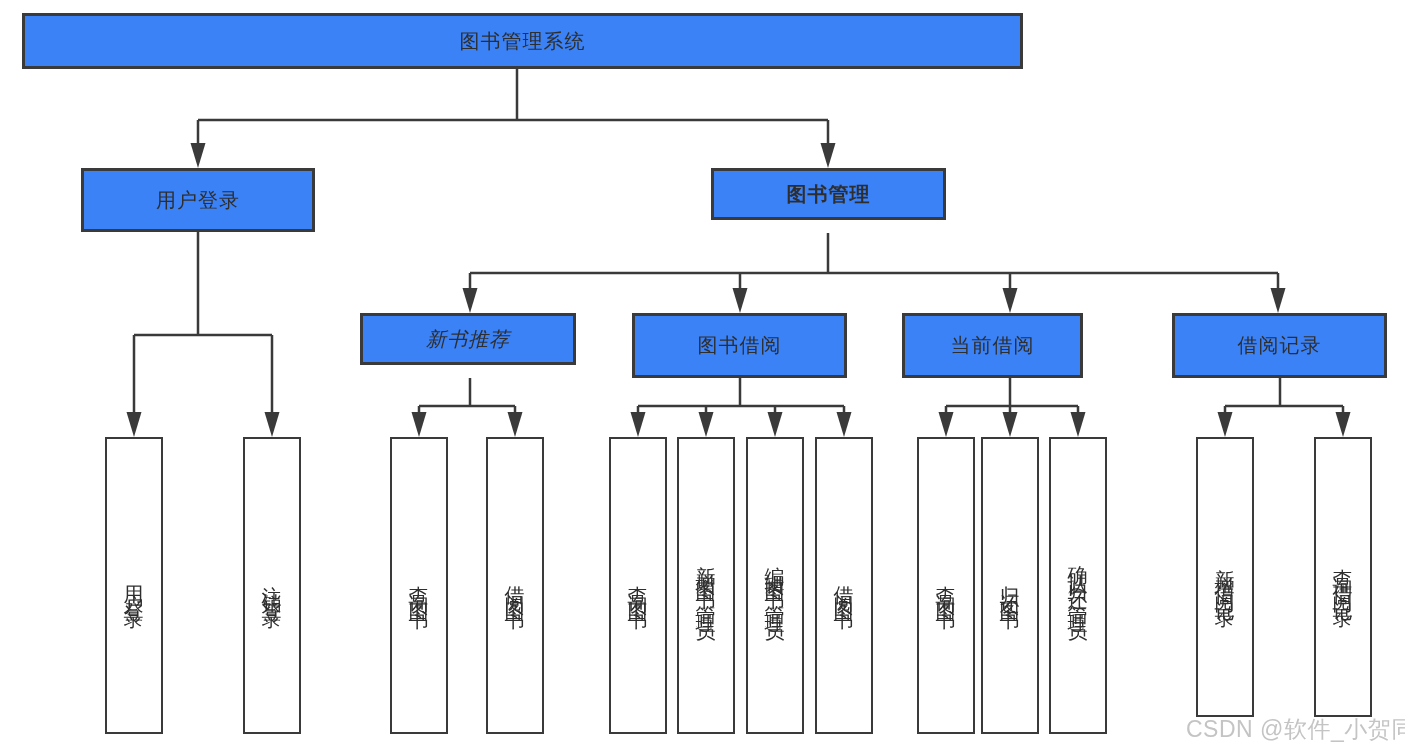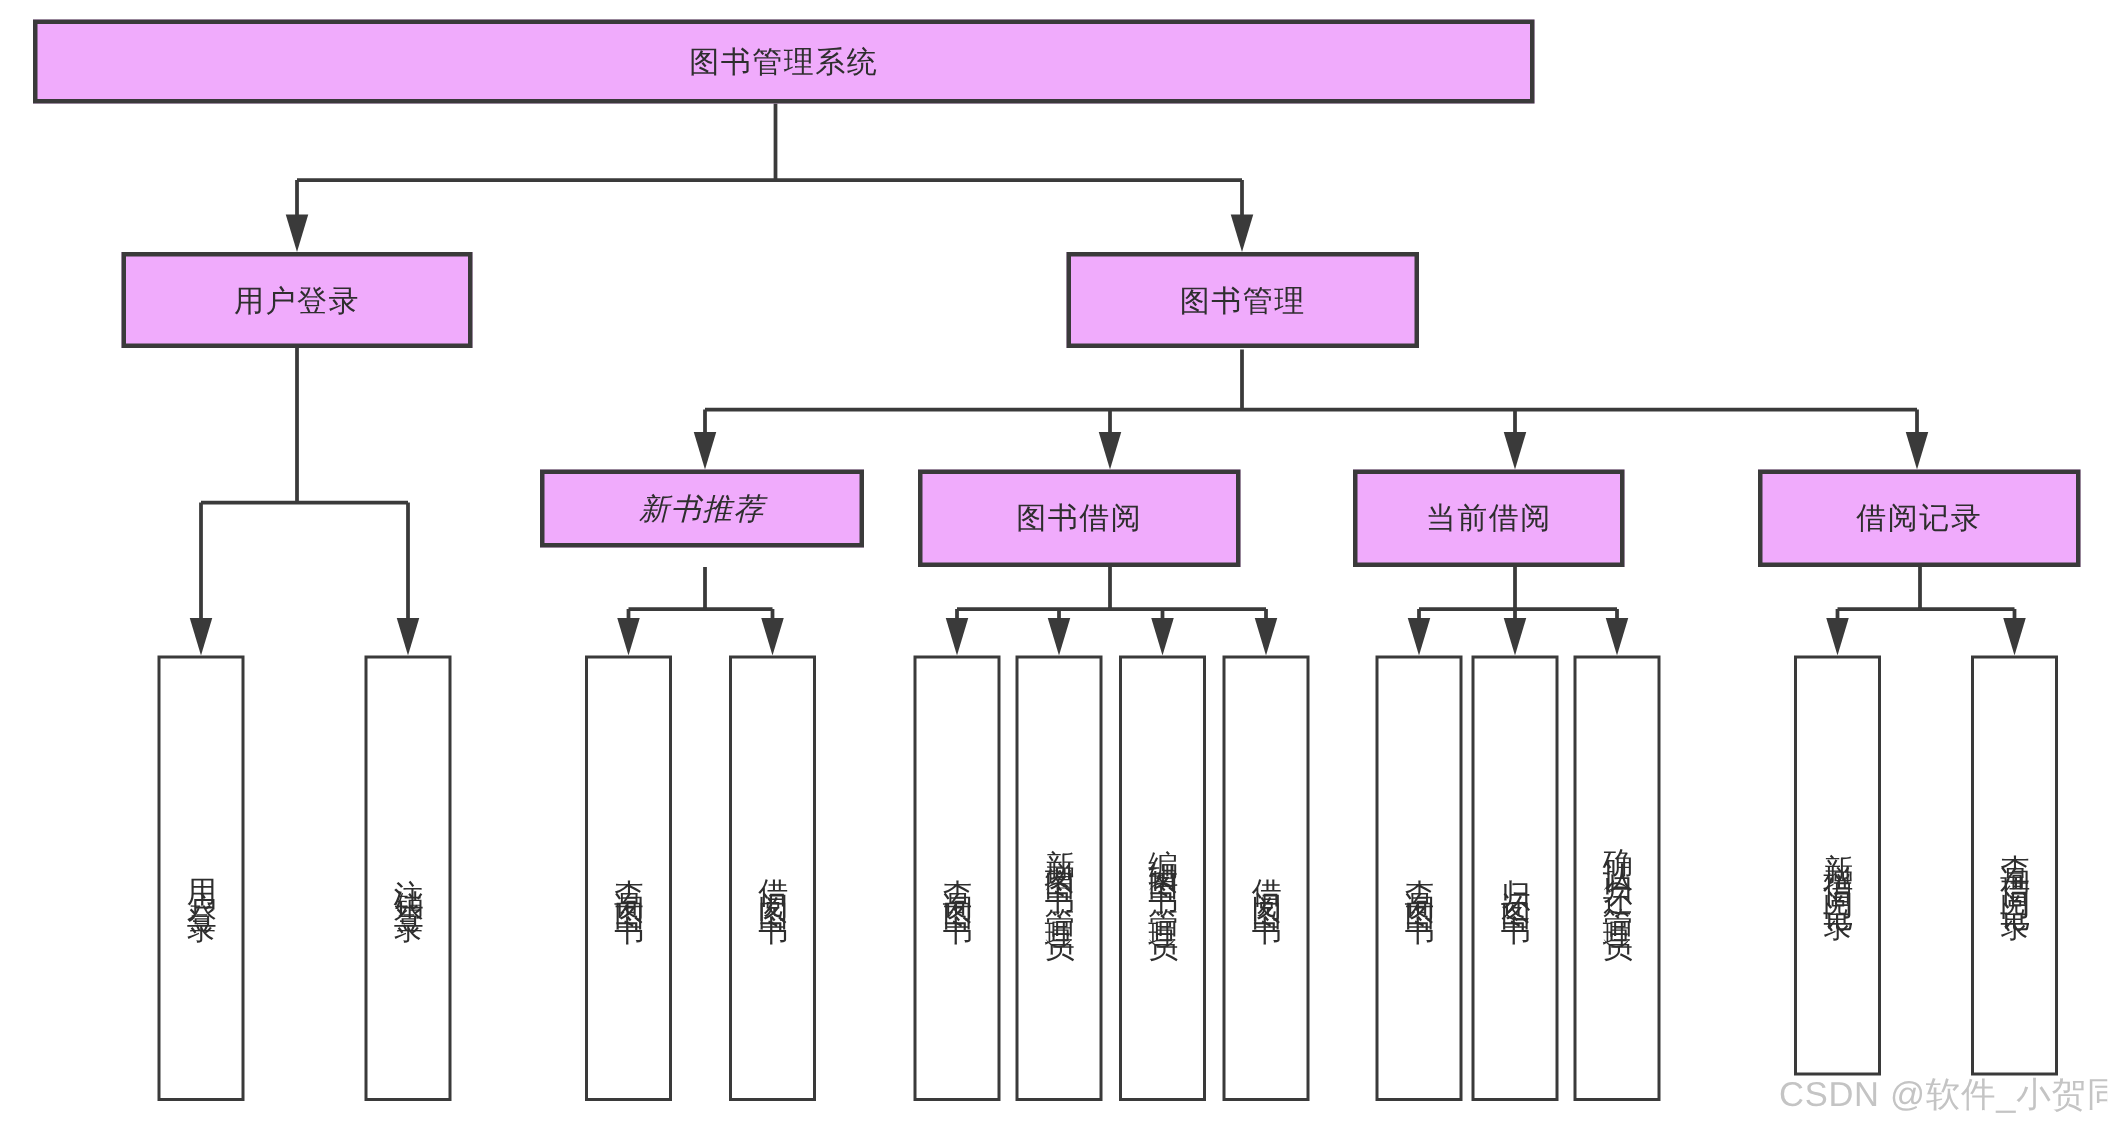"图书管理系统" .hnode { background: #f0abfc -> #3b82f6 }
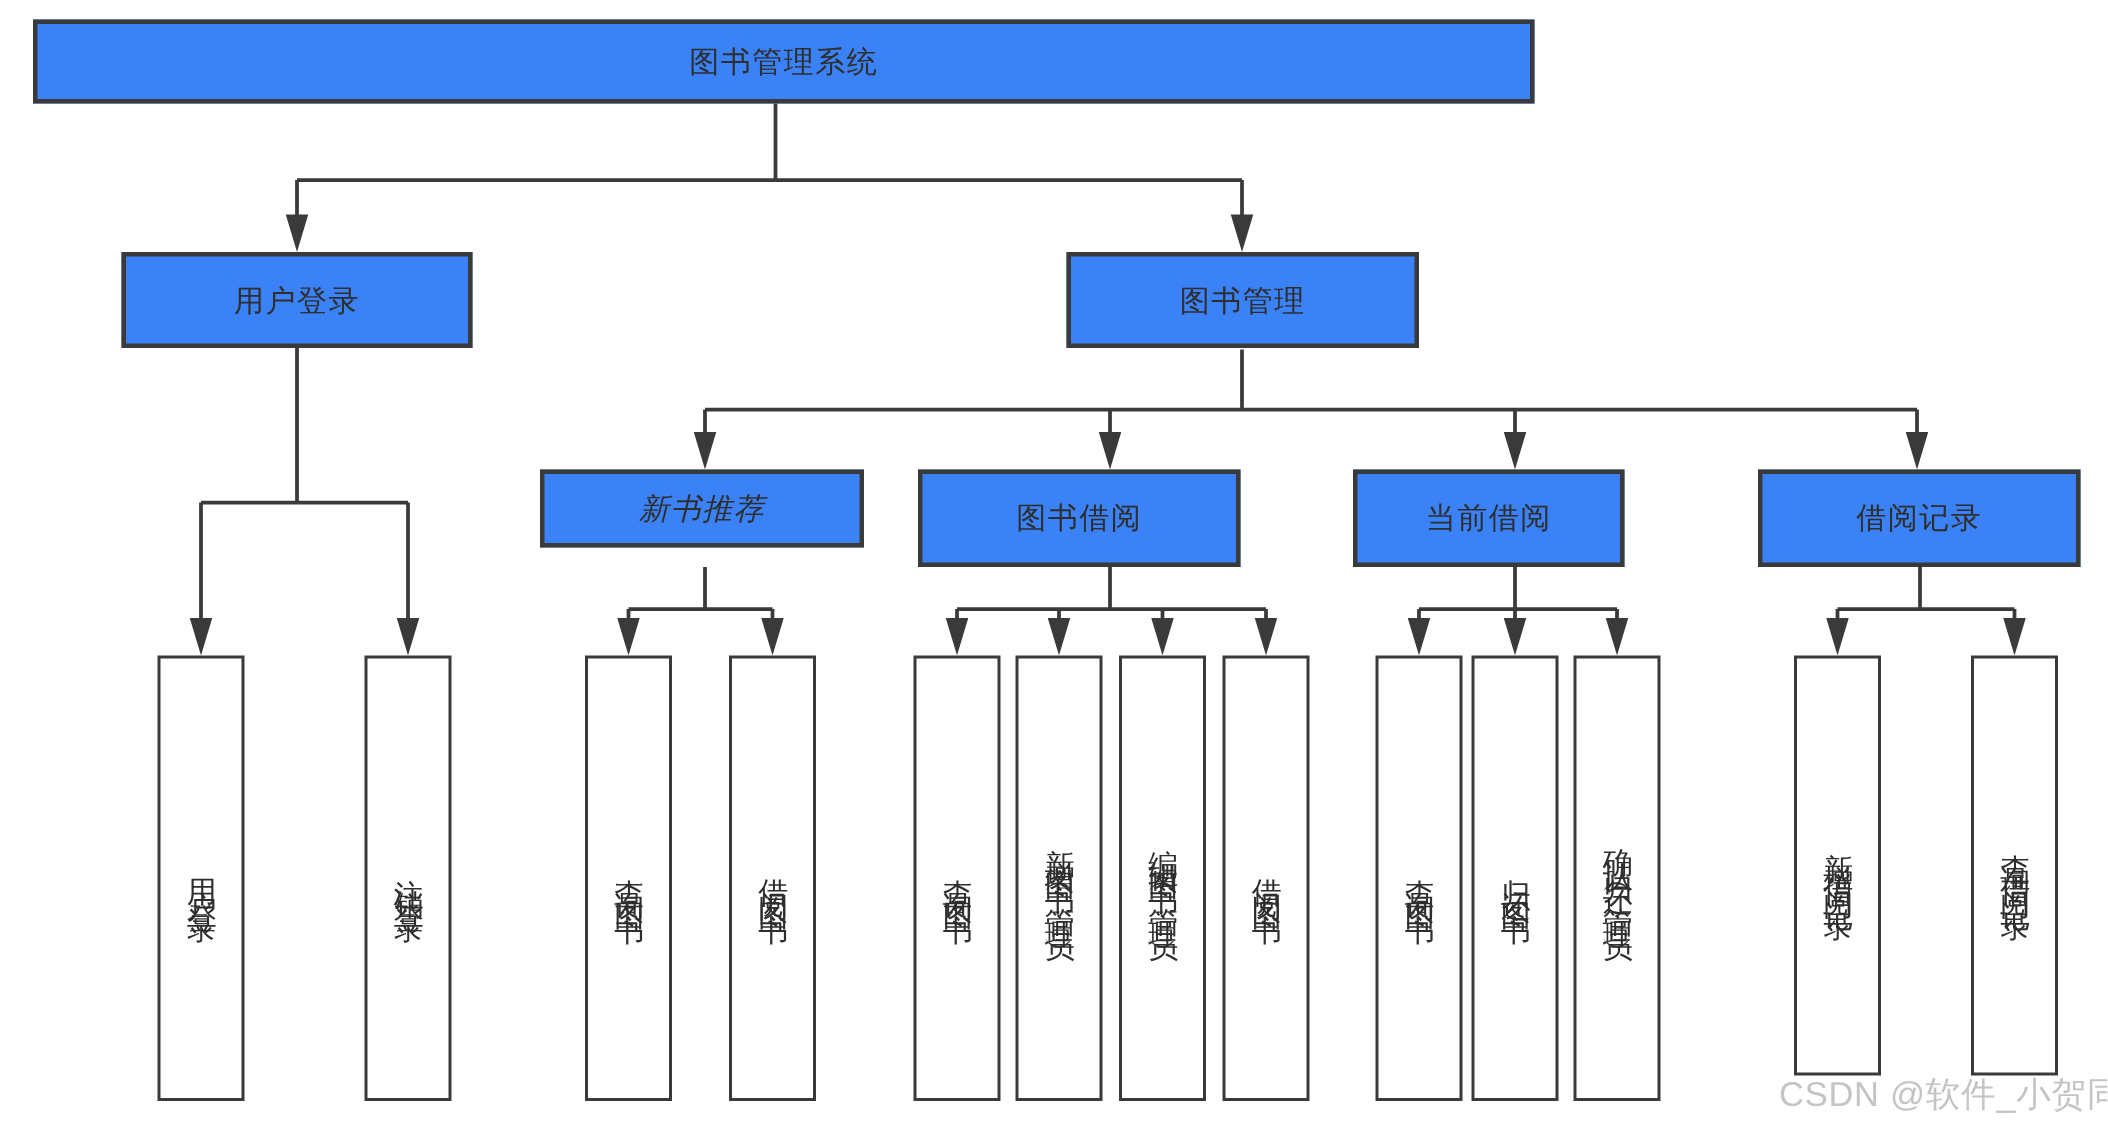"图书管理" div.hnode { font-weight: none -> bold; height: 64px -> 52px }
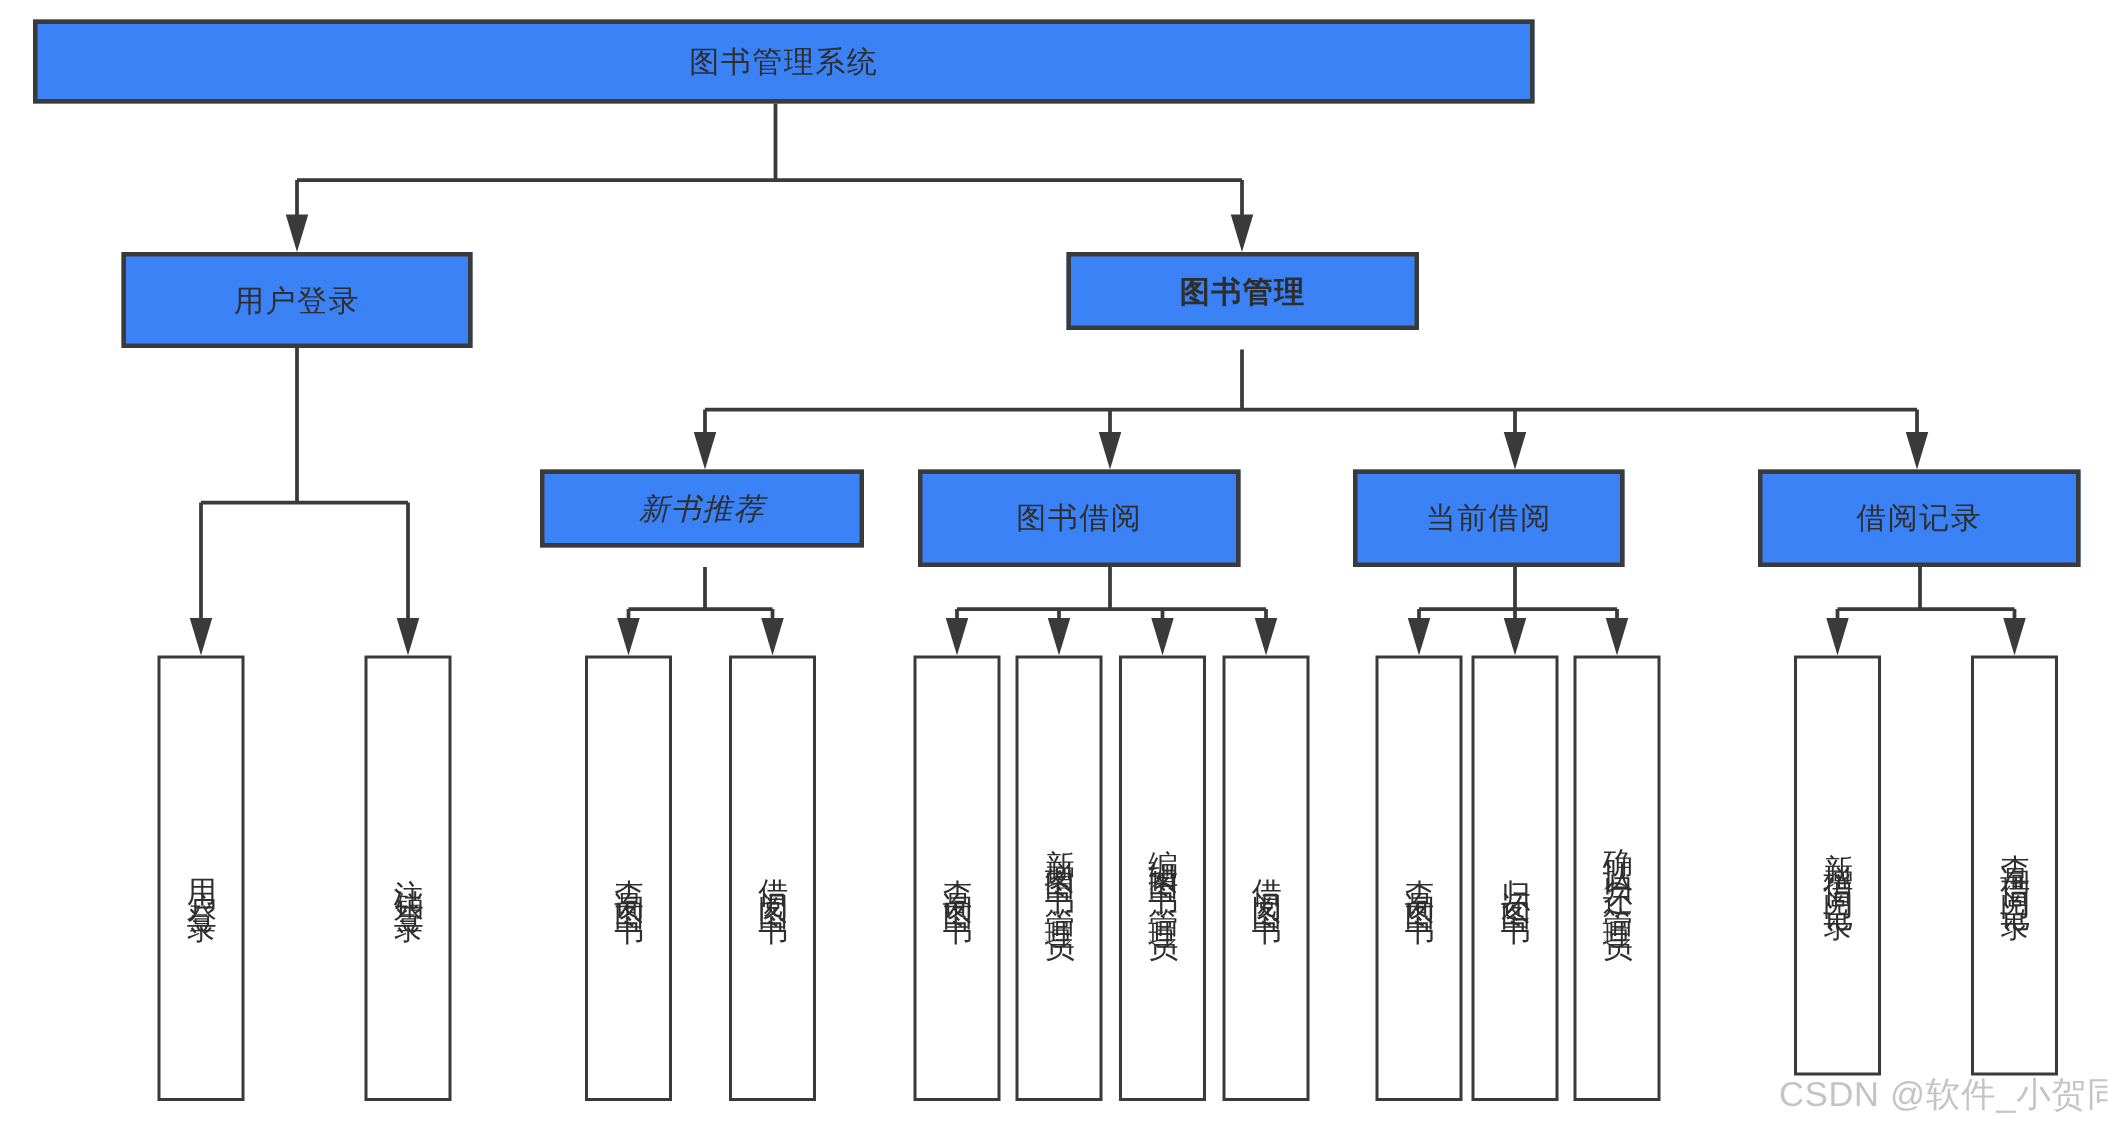"图书借阅" div.hnode { left: 612px -> 632px }
